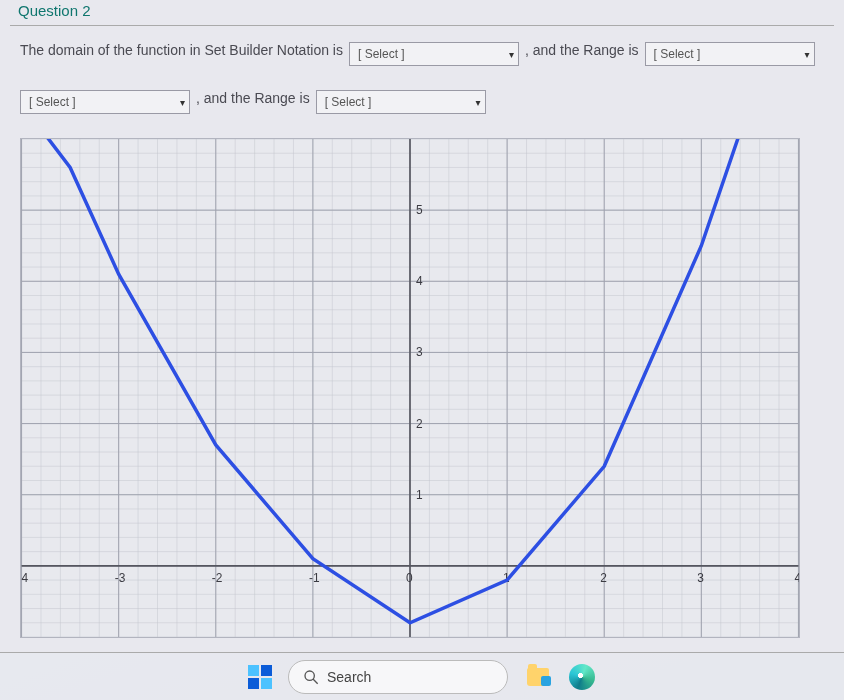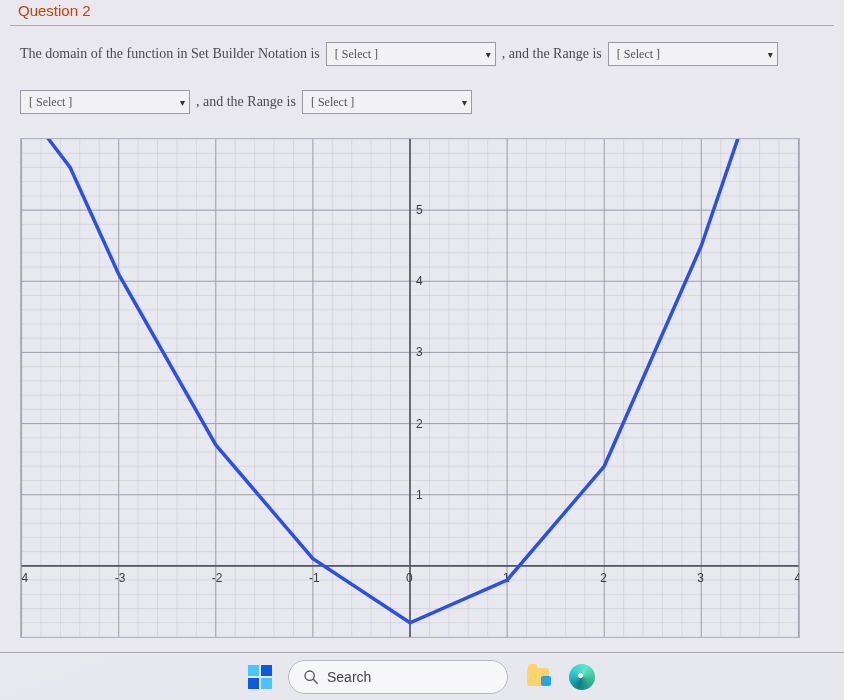"Question 2" .question-header { color: #c2410c -> #0f766e }
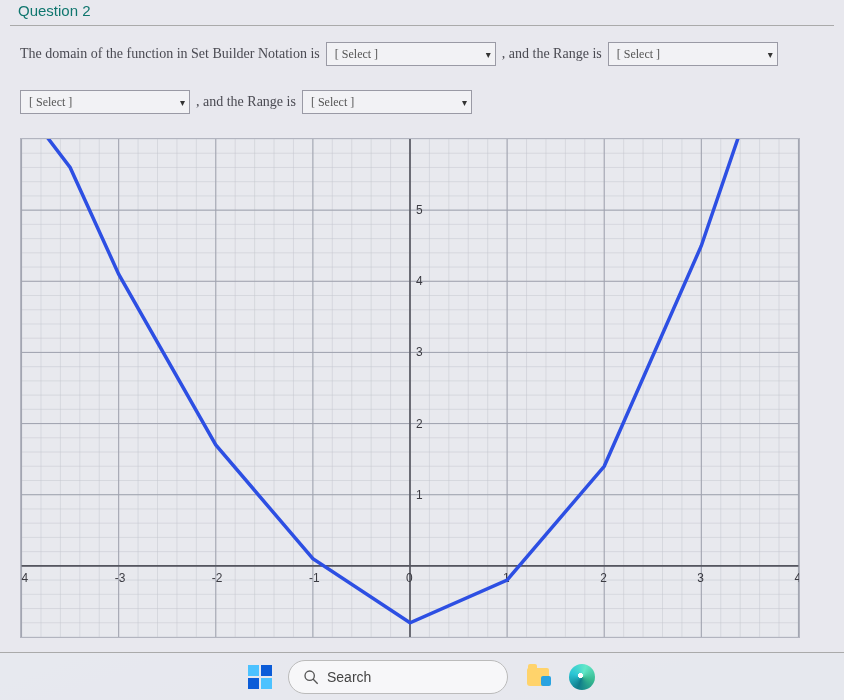"The domain of the function" .line { align-items: center -> flex-start; font-family: Liberation Serif, serif -> none }
